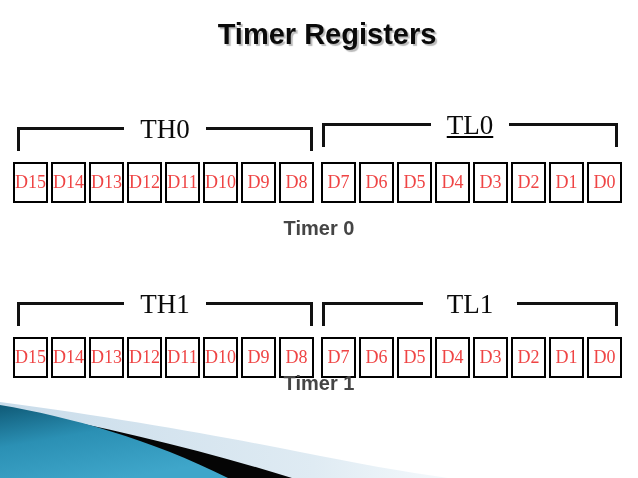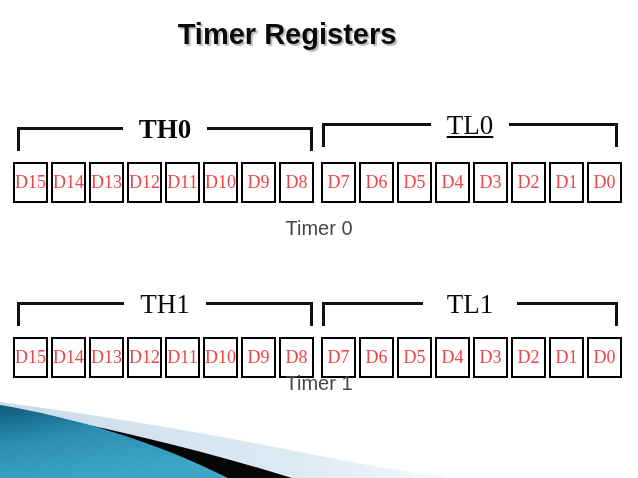"Timer Registers" .slide-title { padding-left: none -> 40px }
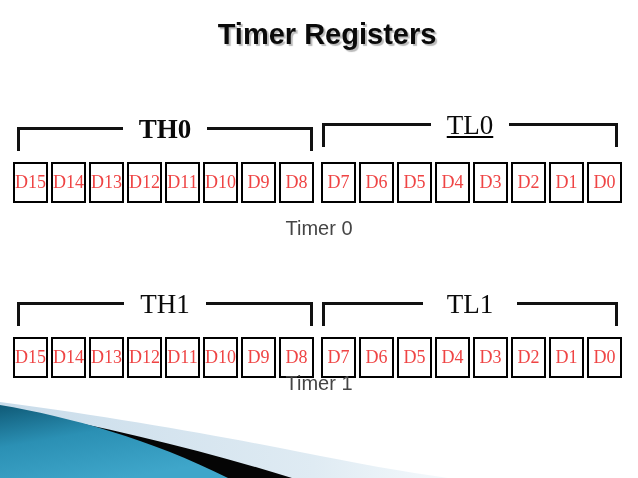"TH0" div.bracket { font-weight: bold -> none }
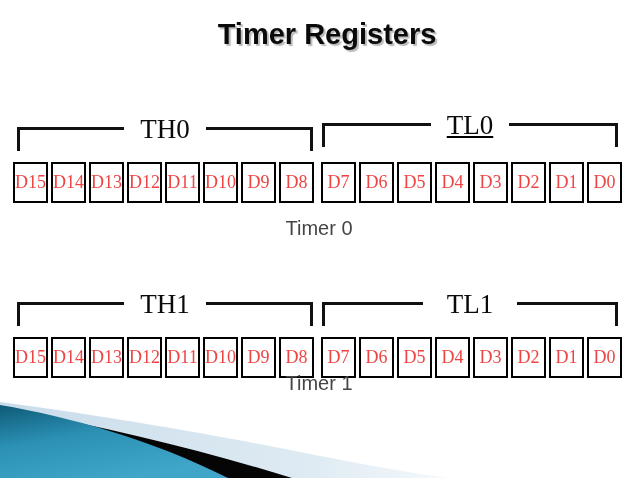"Timer 0" .timer-caption { font-weight: none -> bold }
